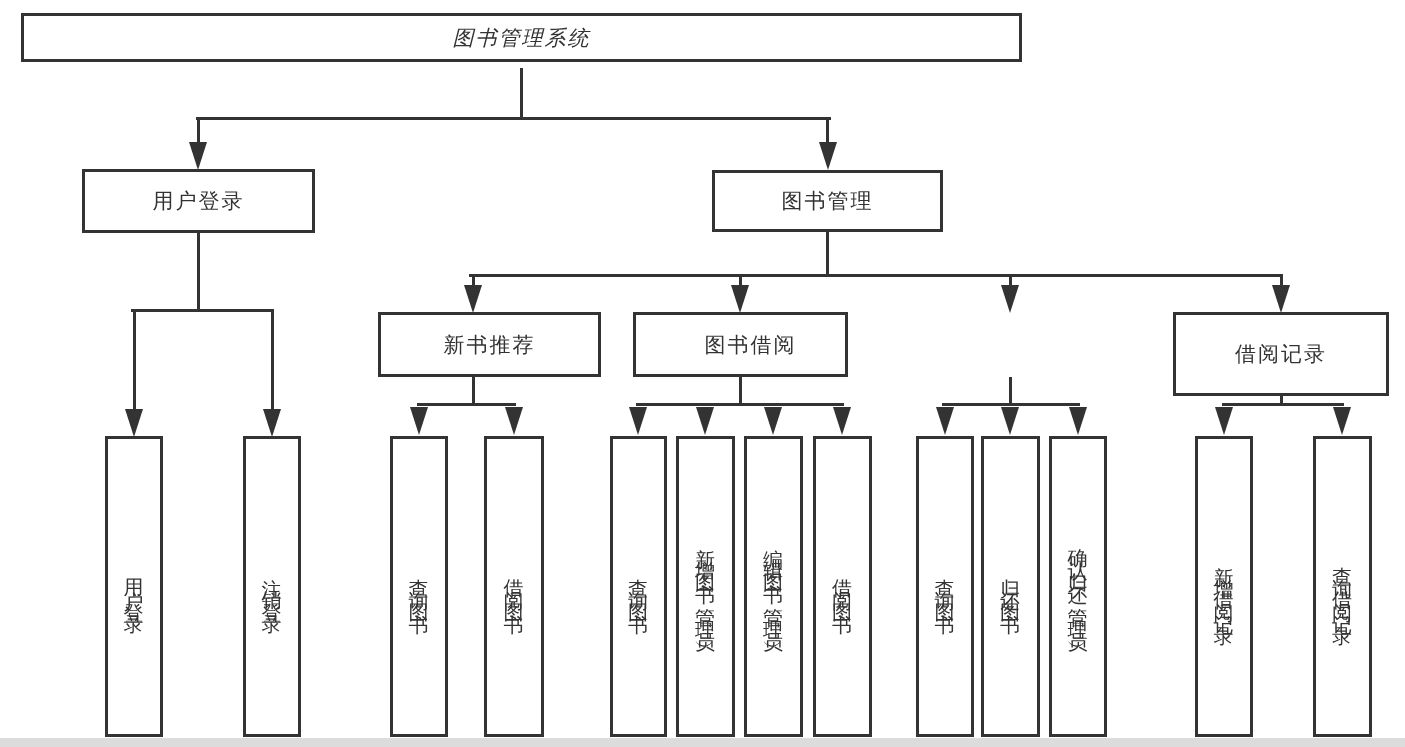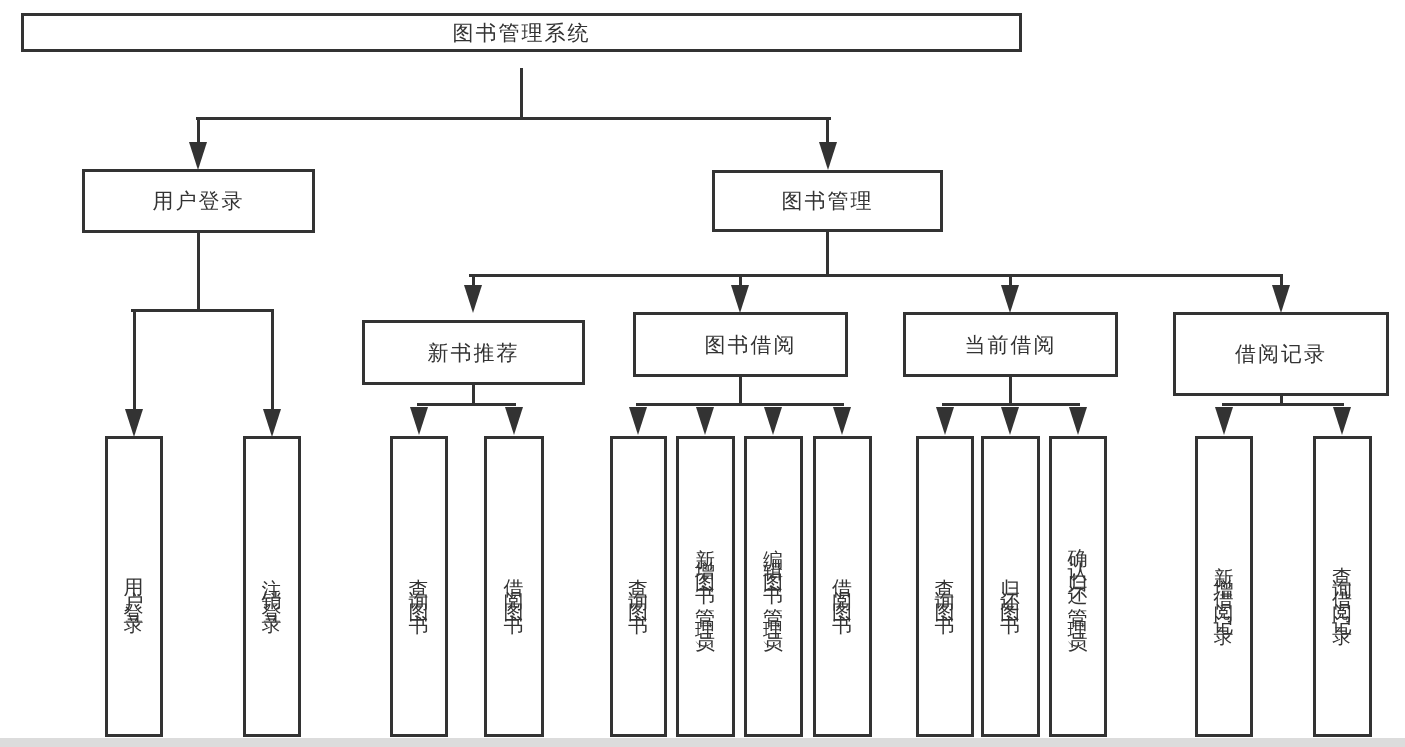"图书管理系统" div.node { font-style: none -> italic; height: 39px -> 49px }
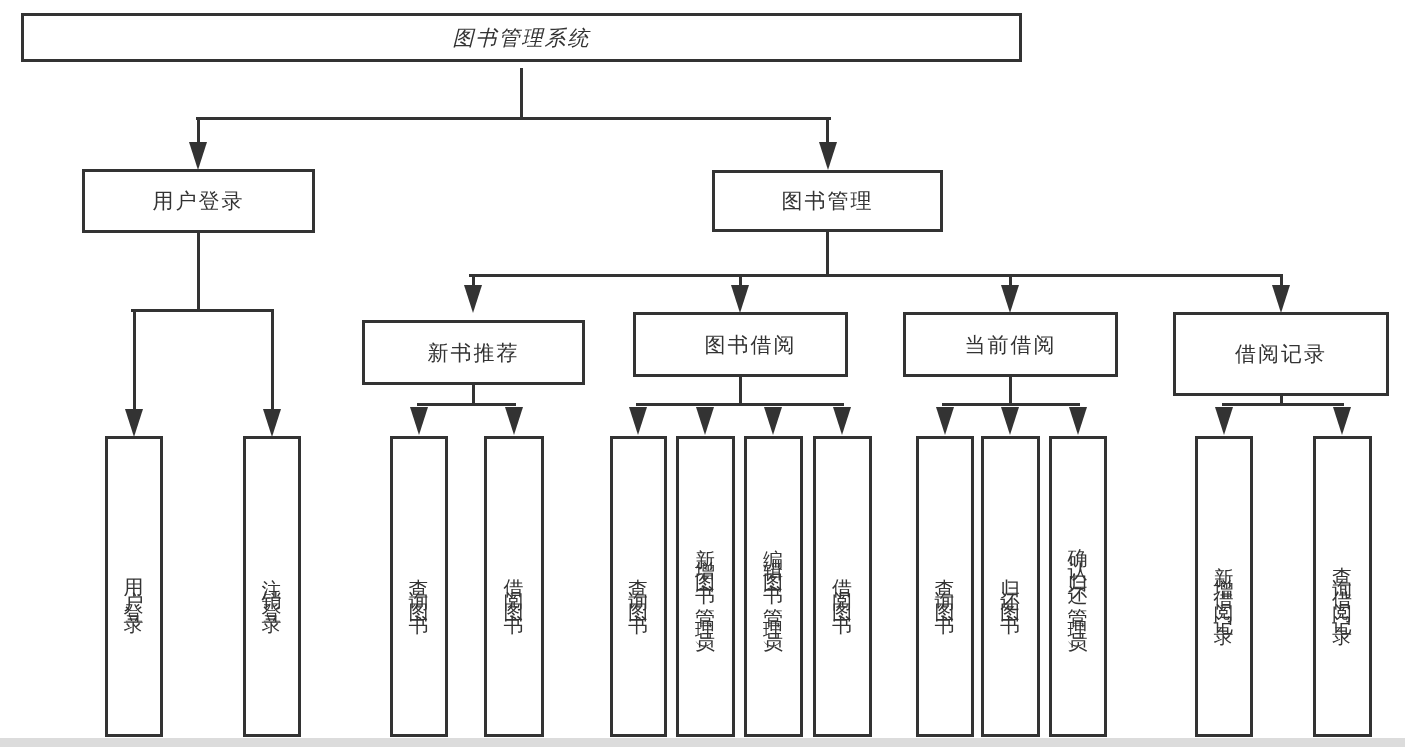"新书推荐" div.node { left: 362px -> 378px; margin-top: 8px -> none }
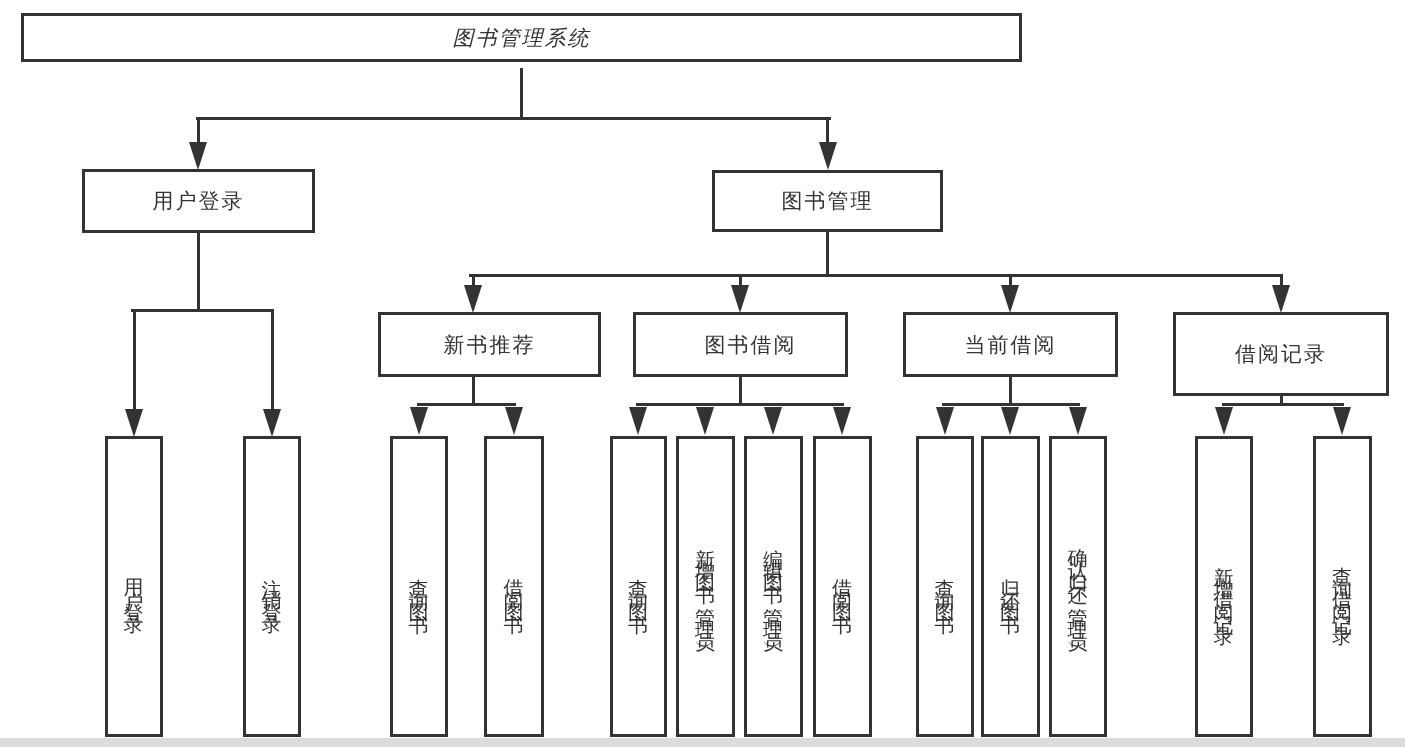"当前借阅" div.node { html: <div> <span>当前借阅</span> </div> -> none }
